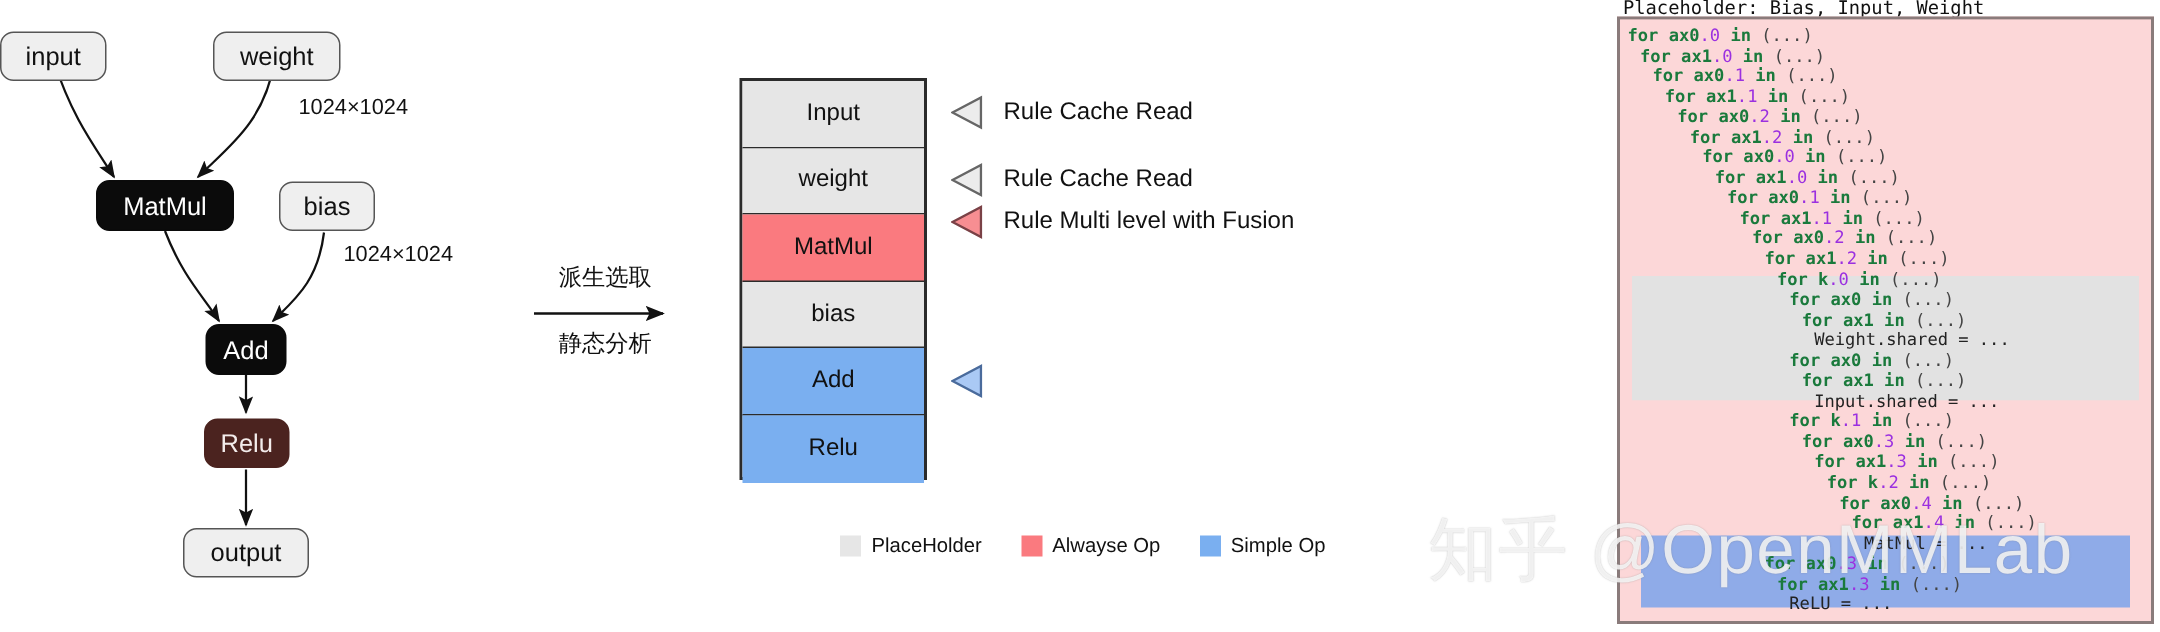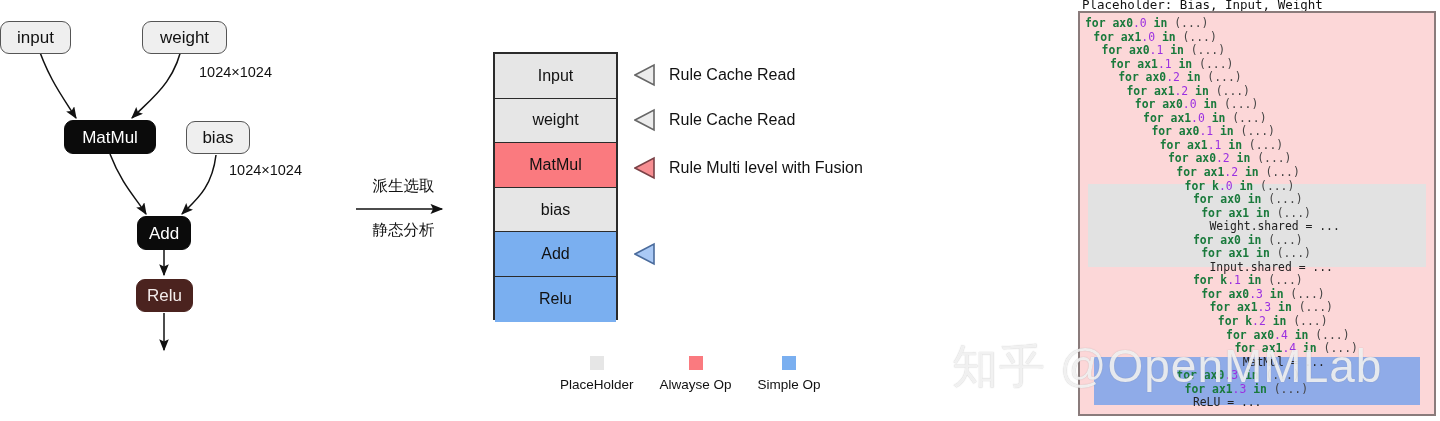"Rule Multi level with Fusion" div.rule-row { top: 156px -> 136px }
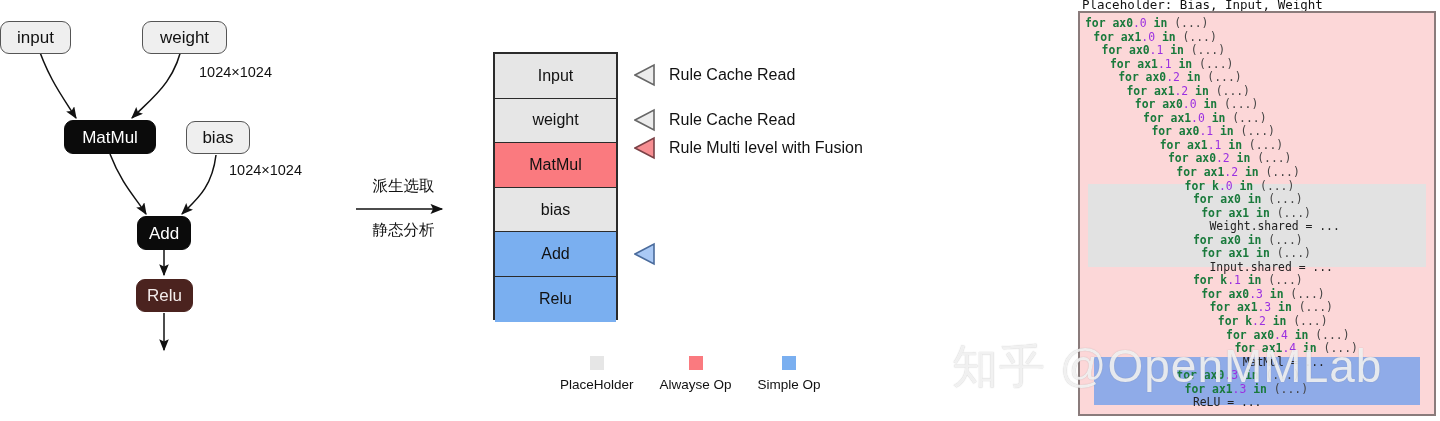"output" div.gnode { html: none -> <div> <span>output</span> </div> }
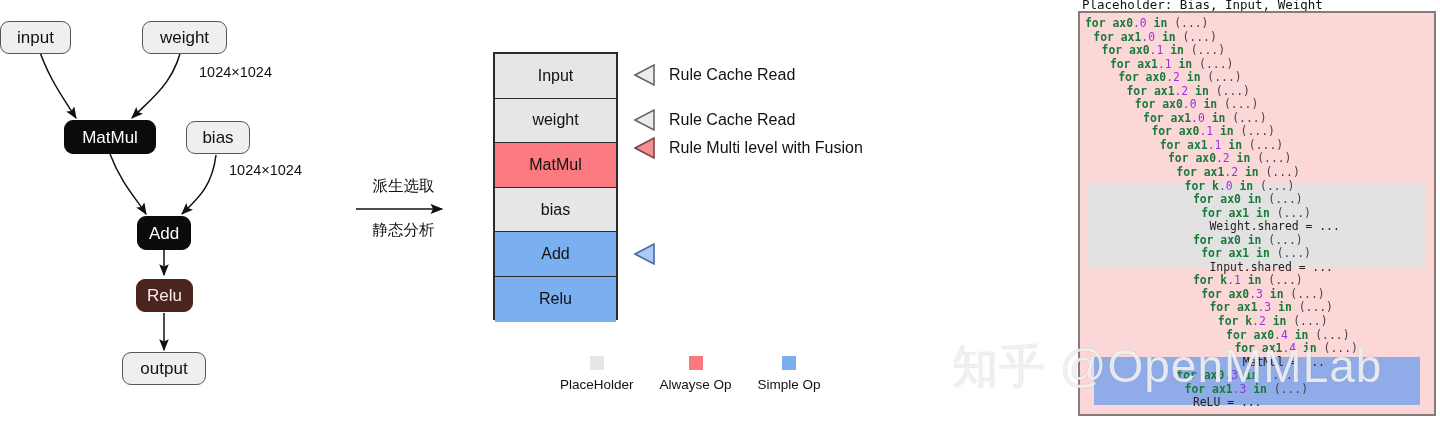"PlaceHolder" #legend .grp { flex-direction: column -> none }
